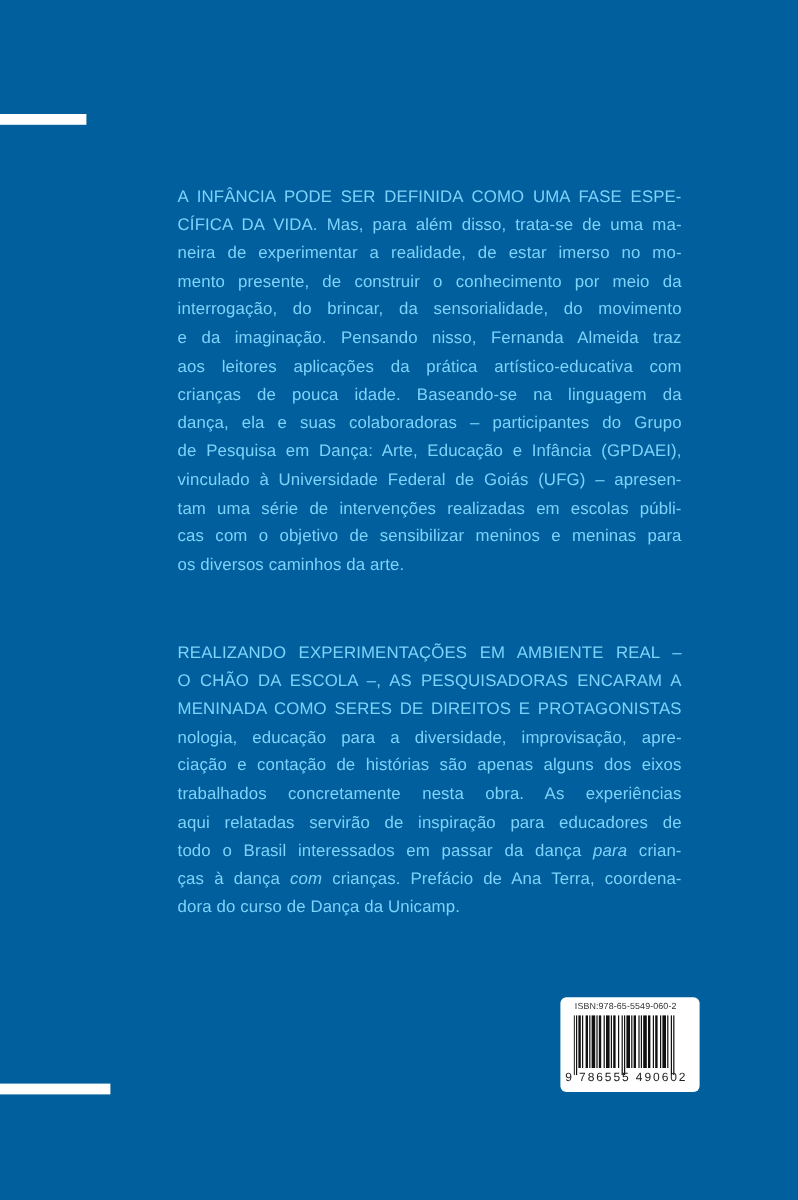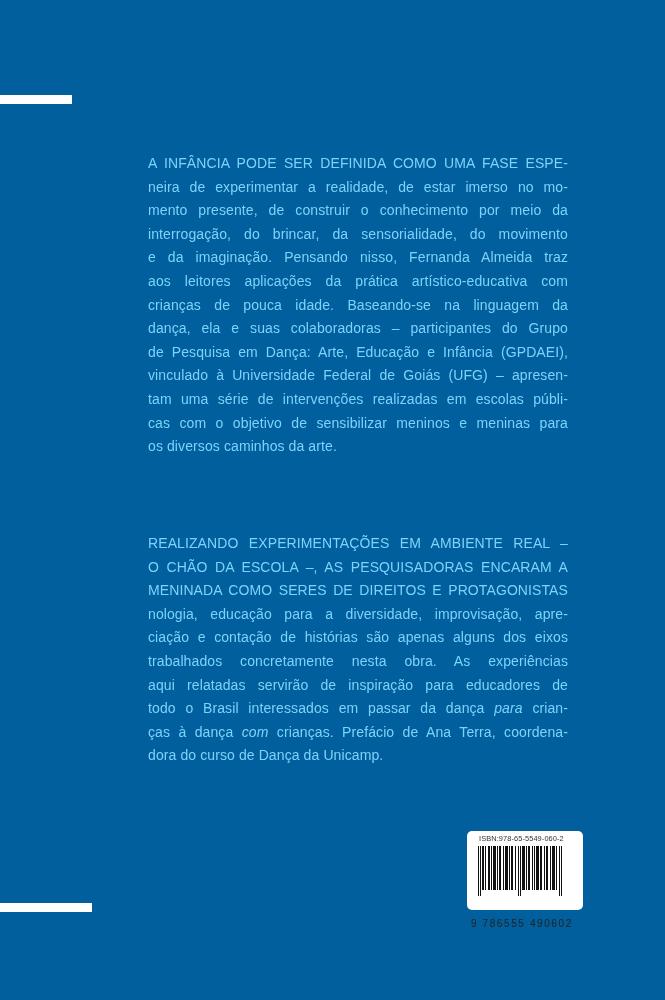"CÍFICA DA VIDA. Mas, para" span.line { html: none -> <span>CÍFICA DA VIDA. Mas, para além disso, trata-se de uma ma-</span> }
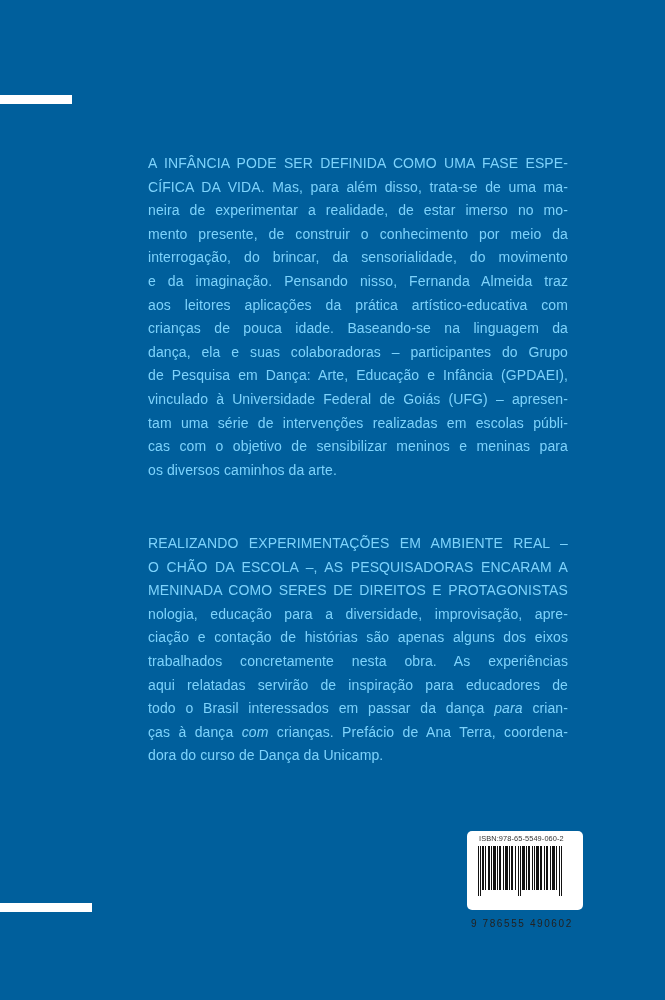"9 786555 490602" .ean-digits { margin-top: 25px -> none }
